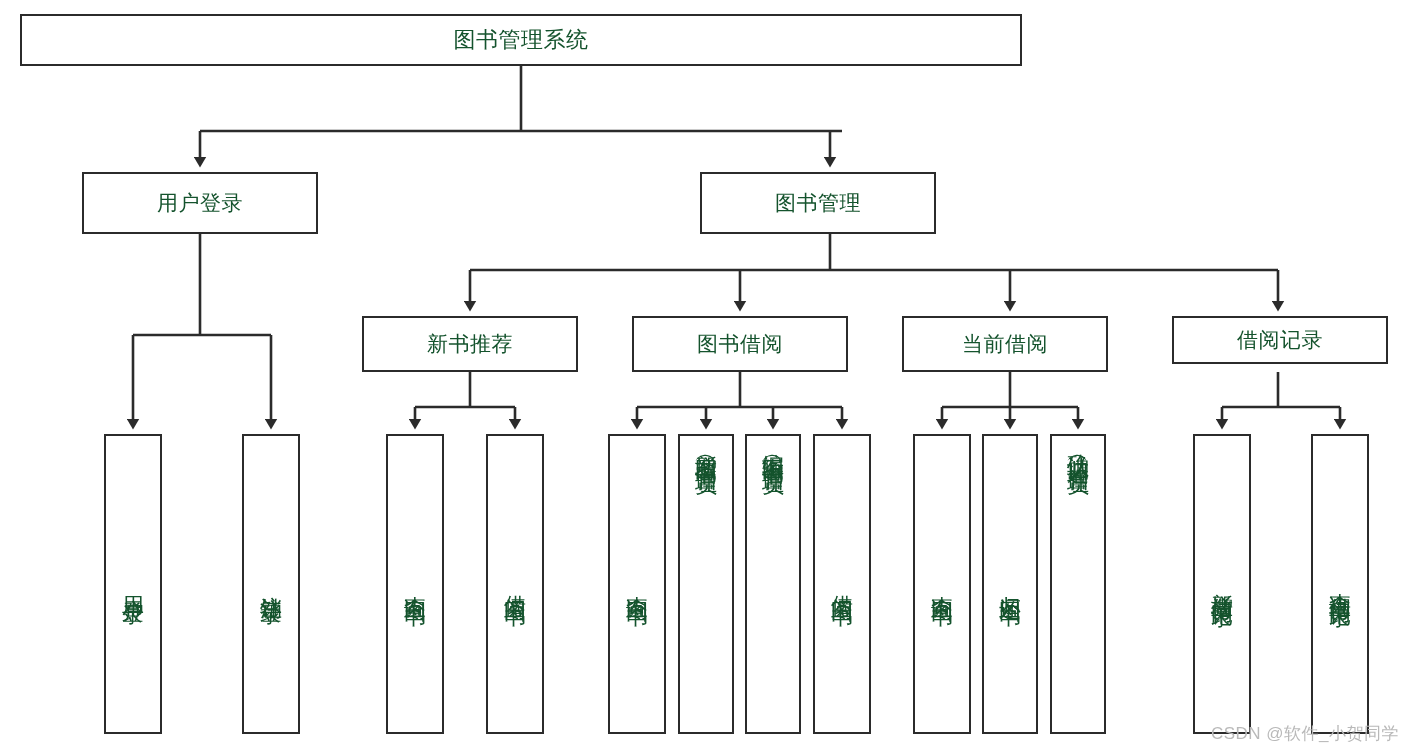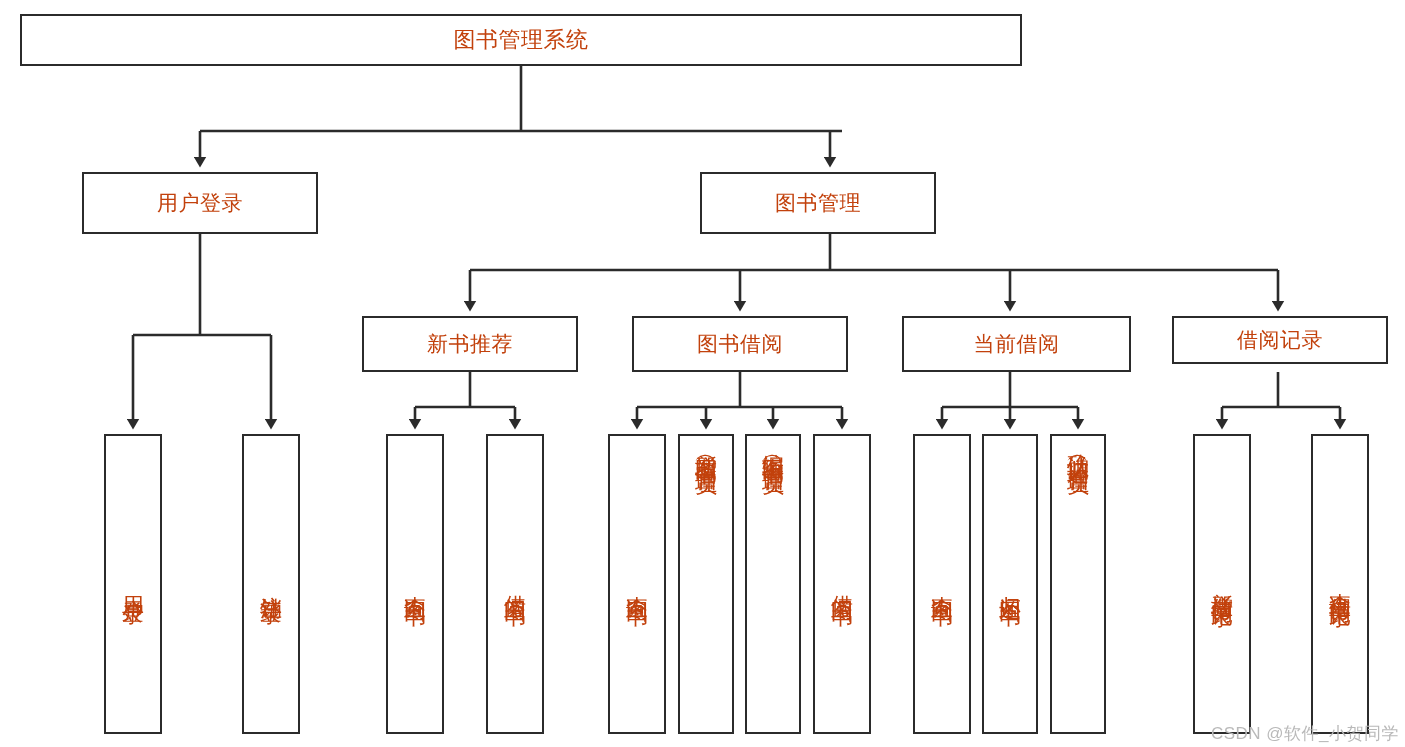"图书管理系统" .node .lbl { color: #c2410c -> #14532d }
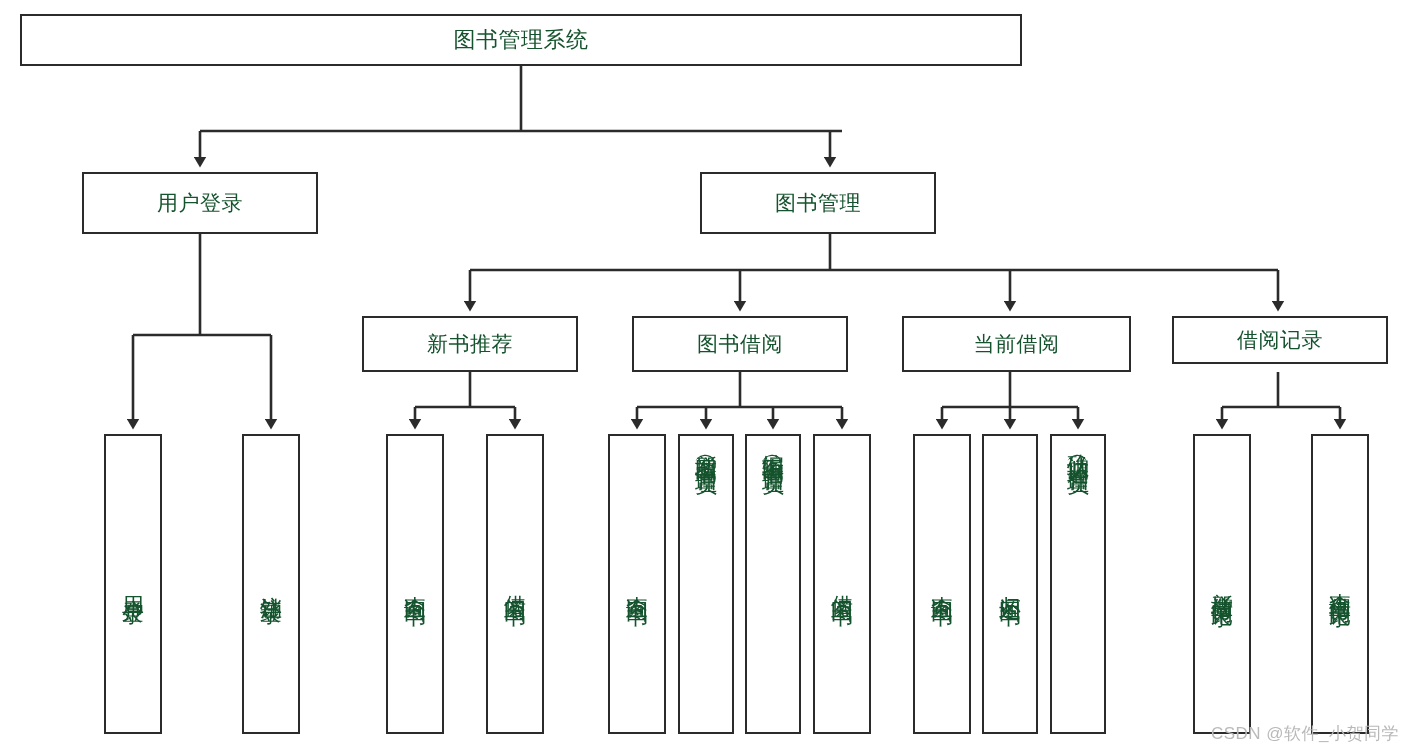"当前借阅" div.node { width: 229px -> 206px }
